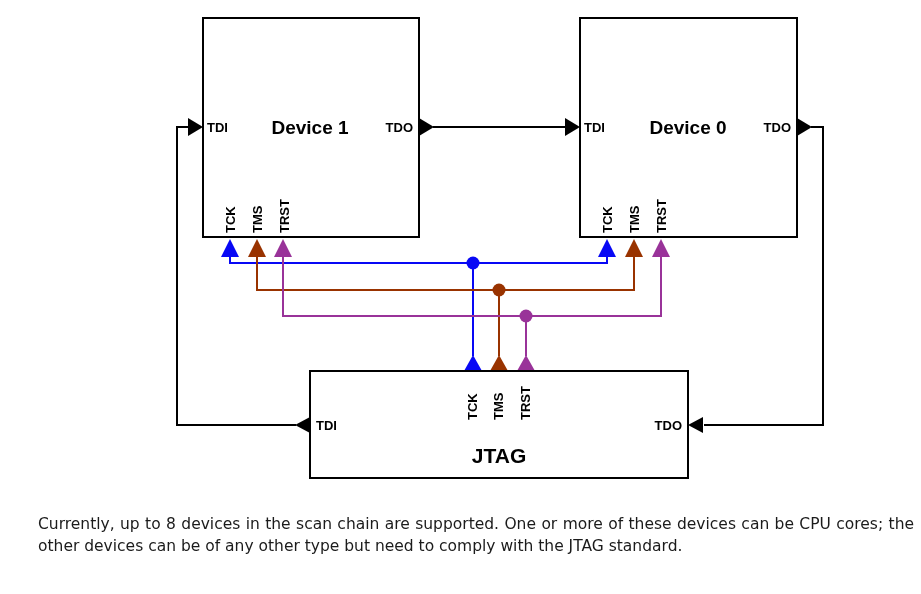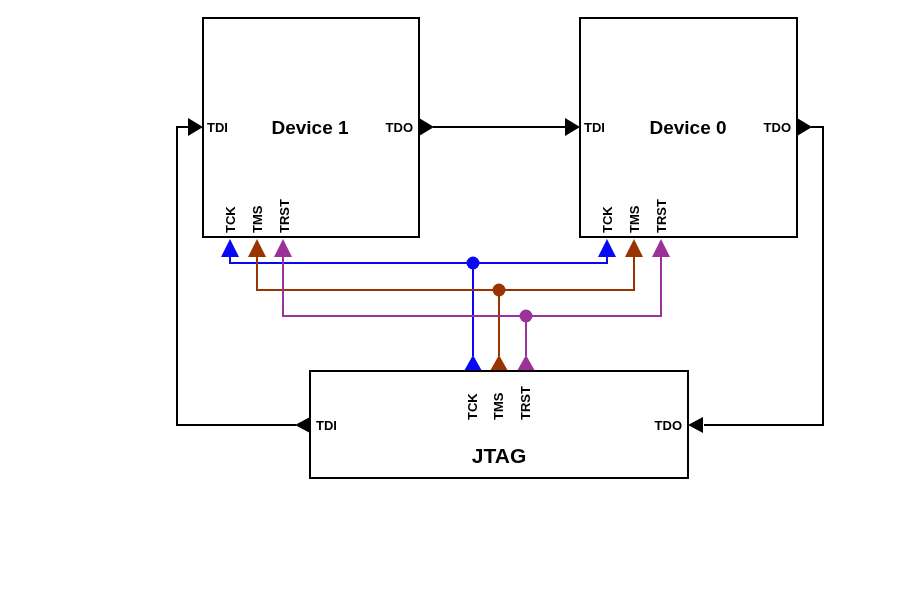"Currently, up to 8 devices" div.caption { html: none -> <div>Currently, up to 8 devices in the scan chain are supported. One or more of these devices can be CPU cores; the other devices can be of any other type but need to comply with the JTAG standard.</div> }
